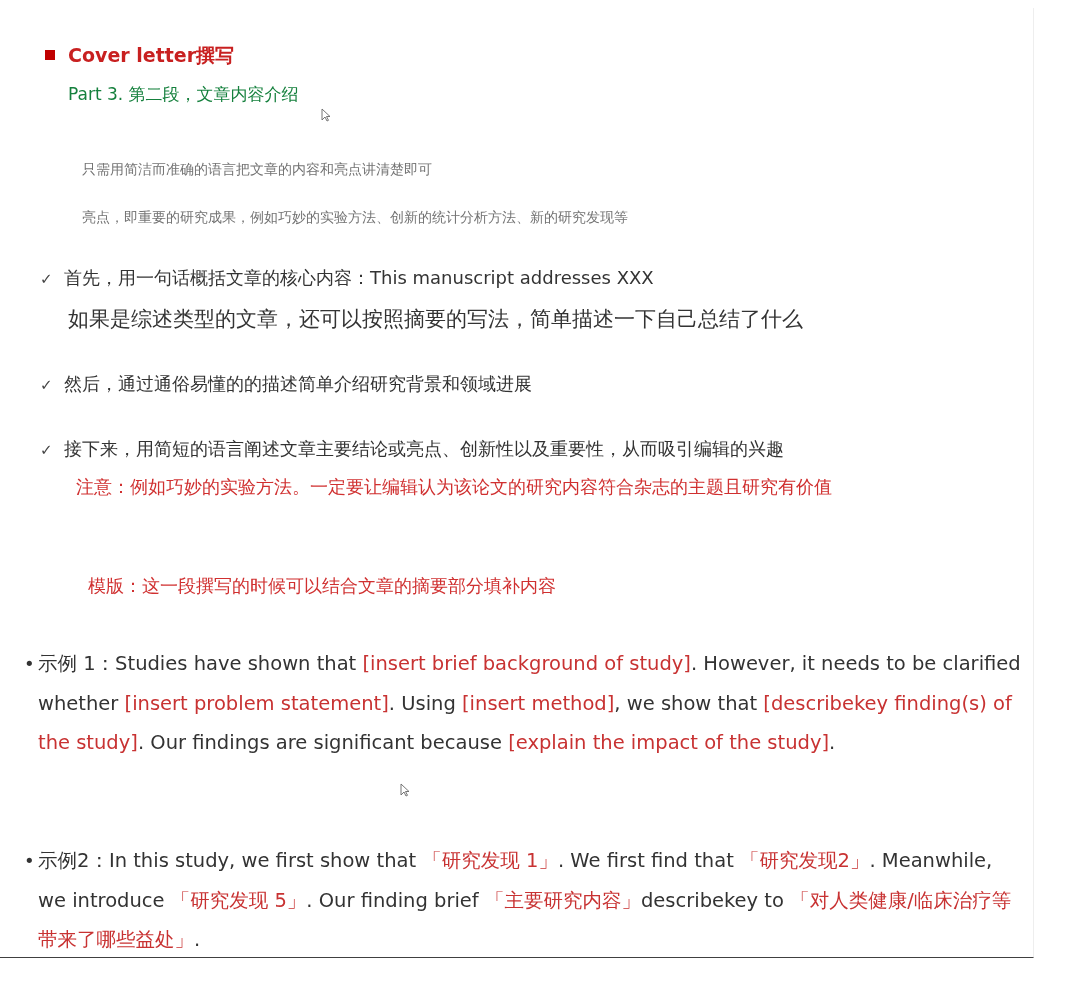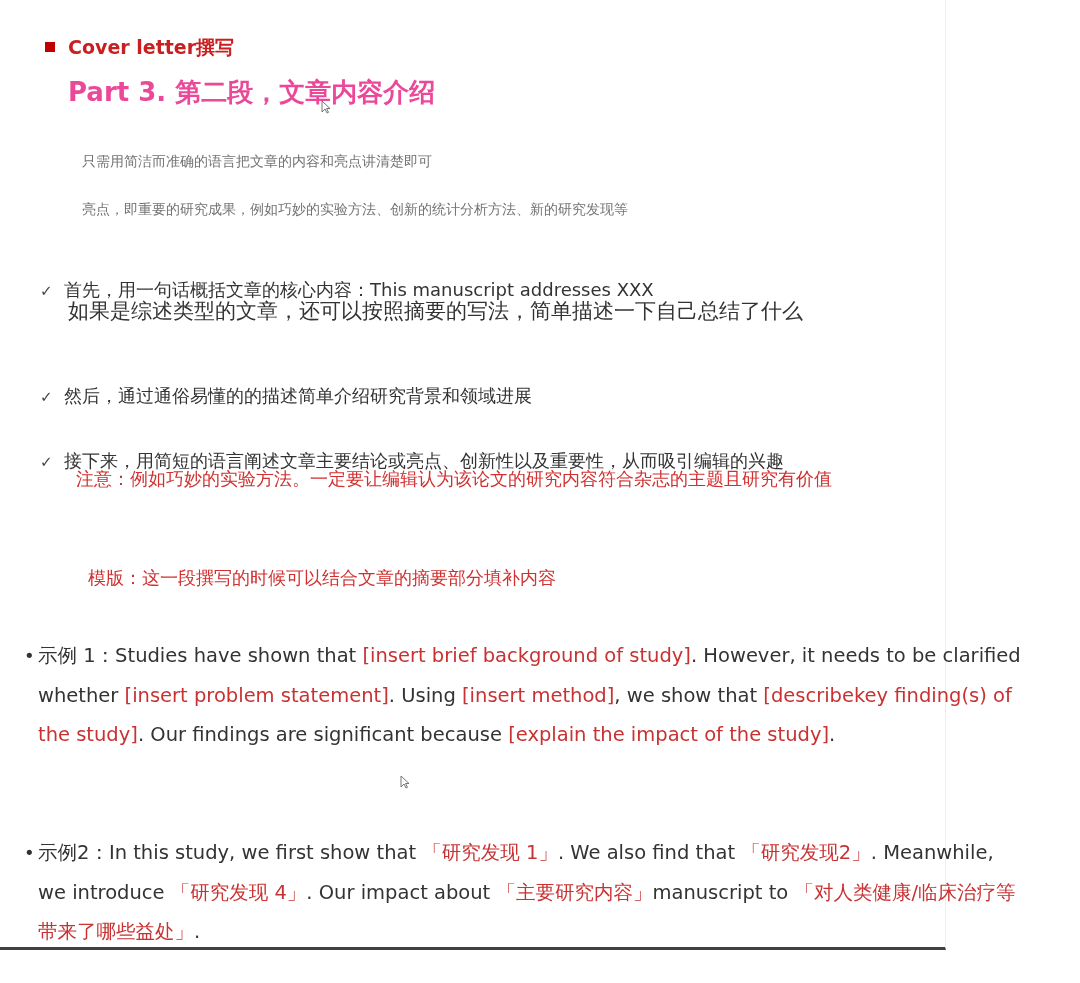"Cover letter撰写" .slide { border-bottom: 3px solid #404040 -> 1px solid #404040; top: 0 -> 8px; width: 946px -> 1034px }
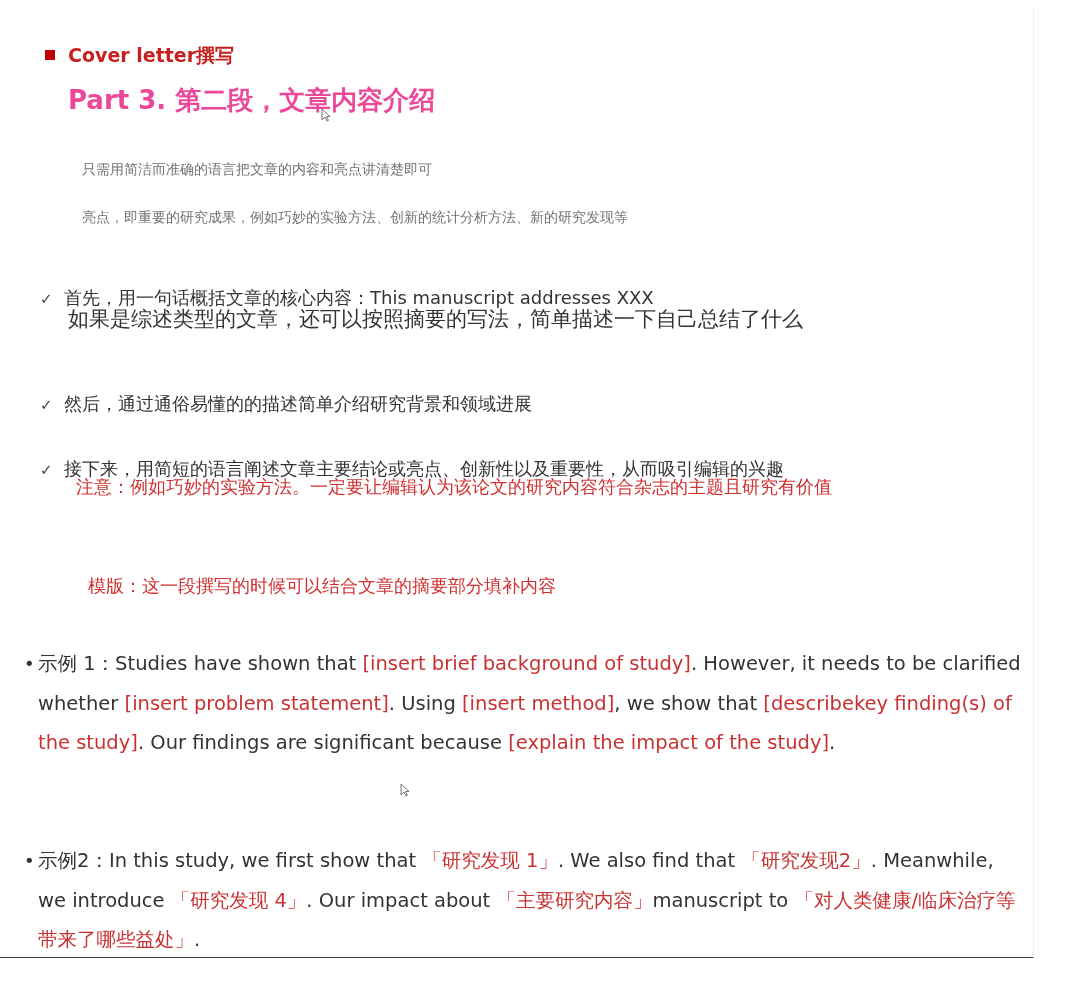"Part 3. 第二段，文章内容介绍" .subtitle { color: #ec4899 -> #15803d; font-size: 26px -> 17px; font-weight: bold -> normal }
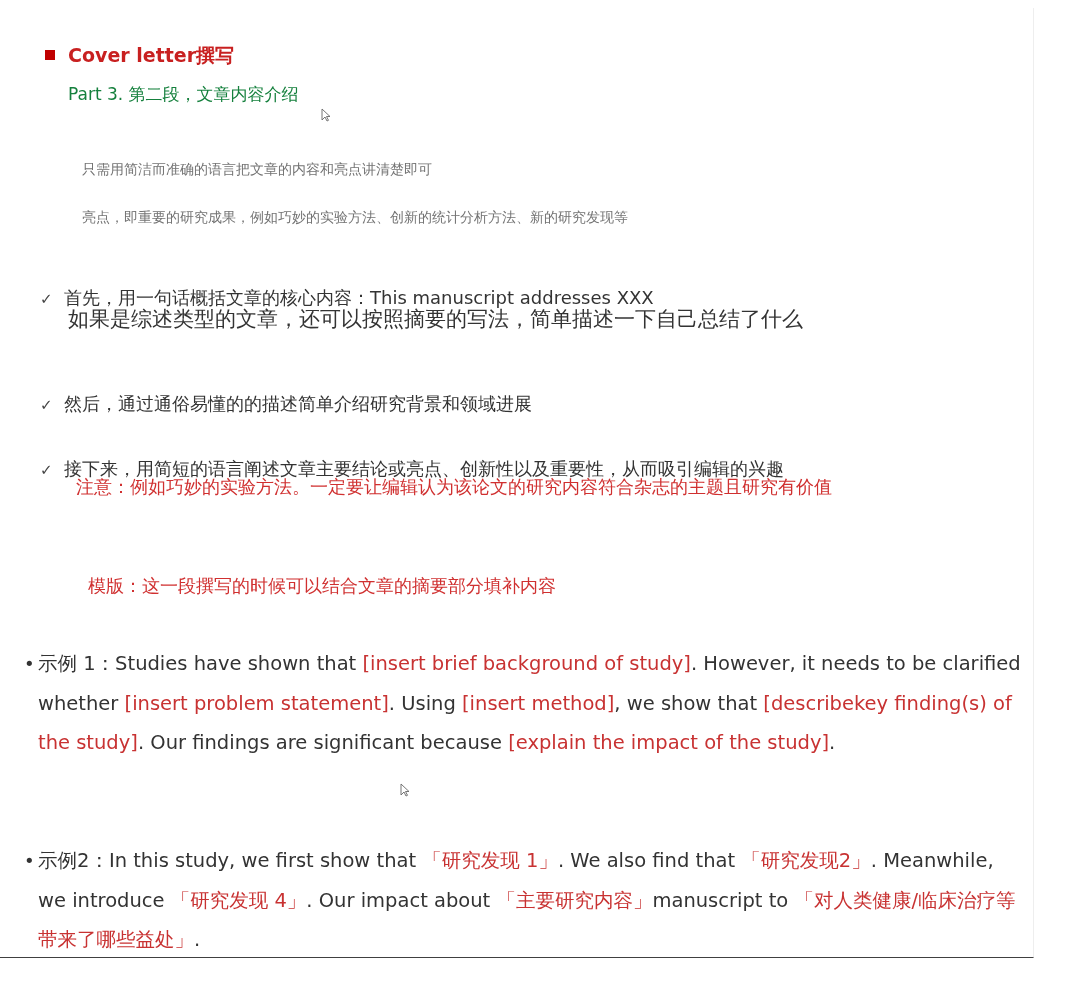"✓ 首先，用一句话概括文章的核心内容：This manuscript" .check-row { margin-top: 20px -> none }
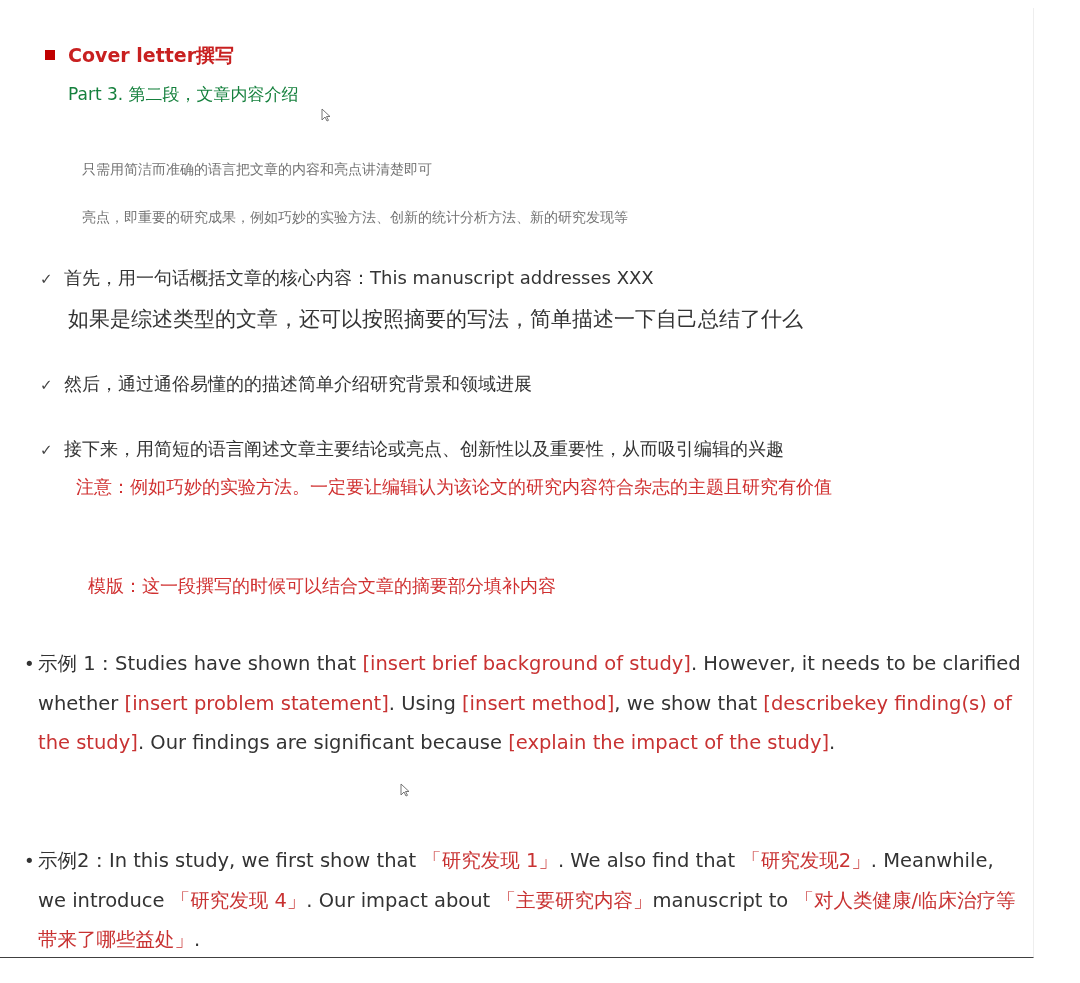". We also find that" span { text: also -> first }
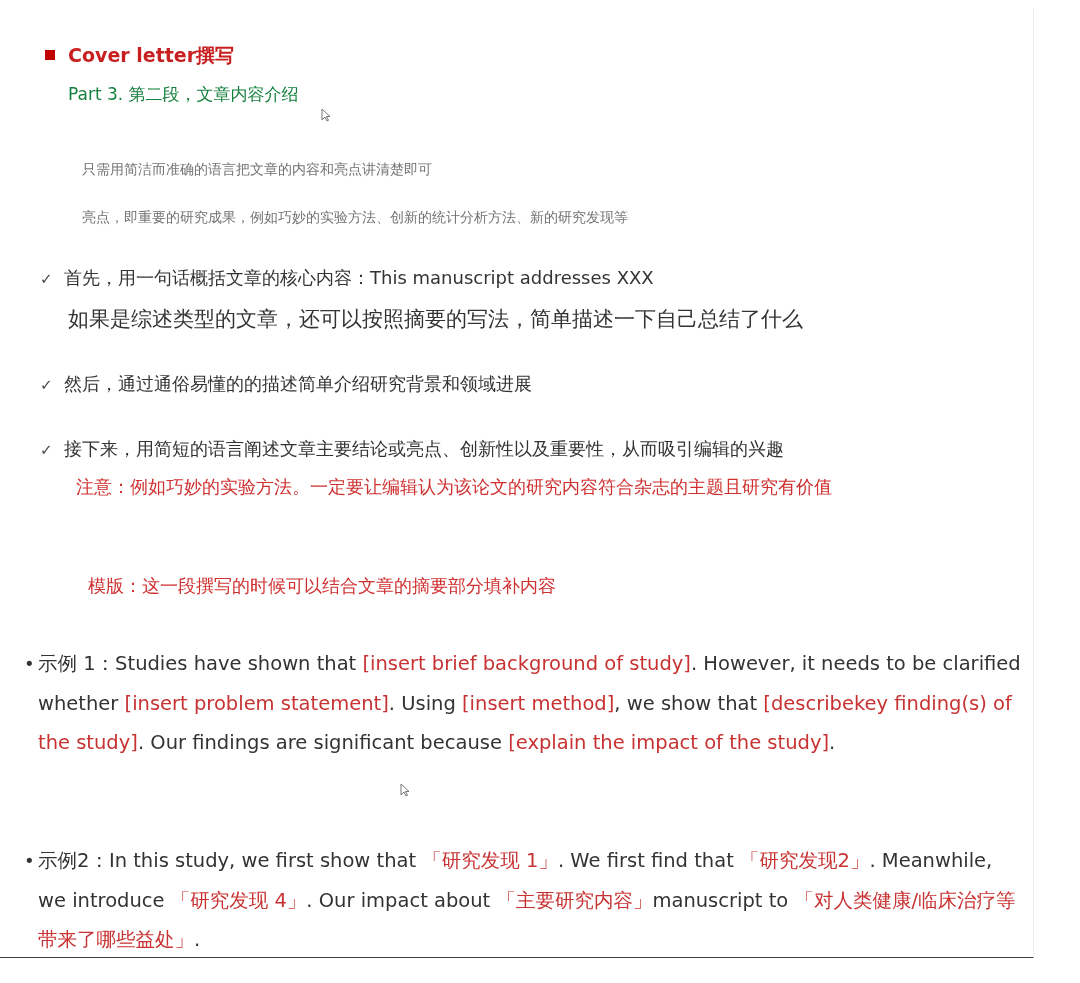"「研究发现 4」" span.red { text: 4 -> 5 }
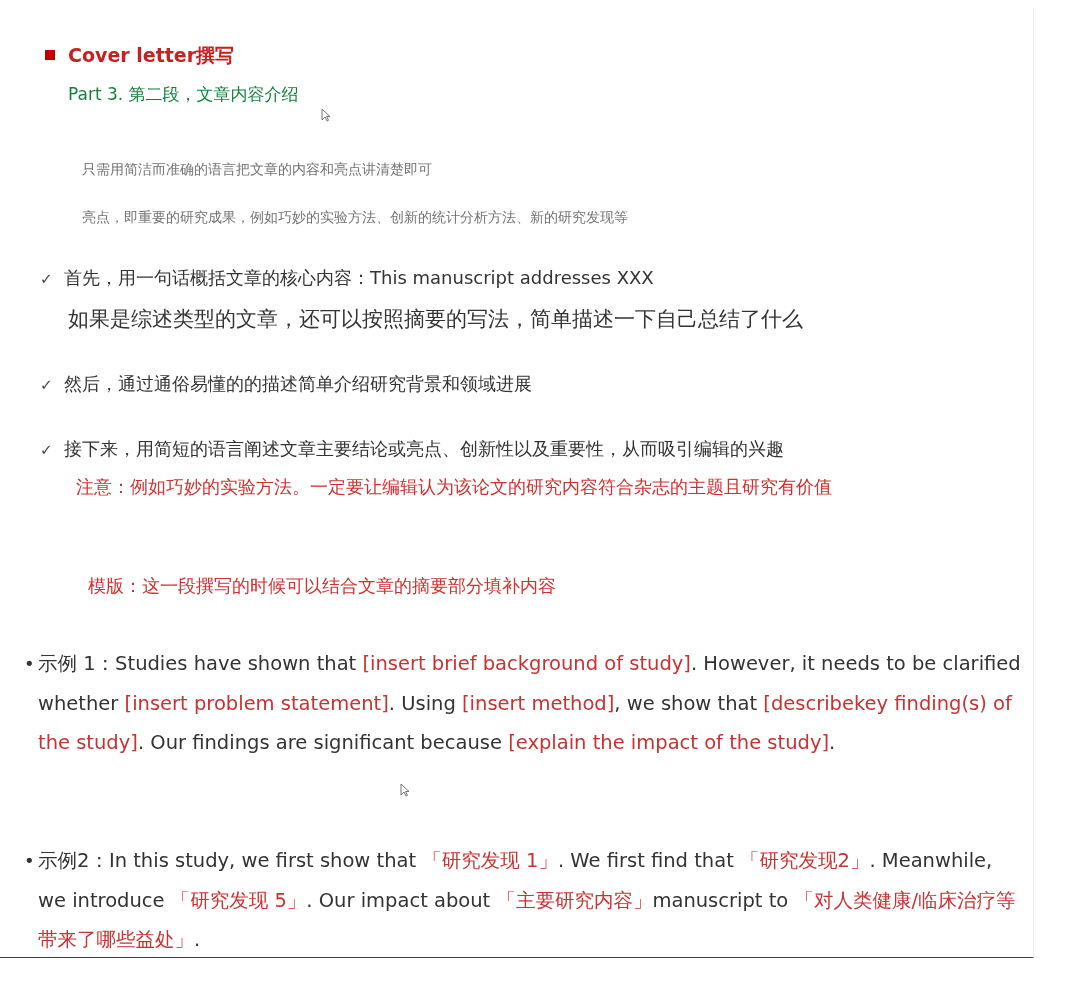". Our impact about" span { text: impact about -> finding brief }
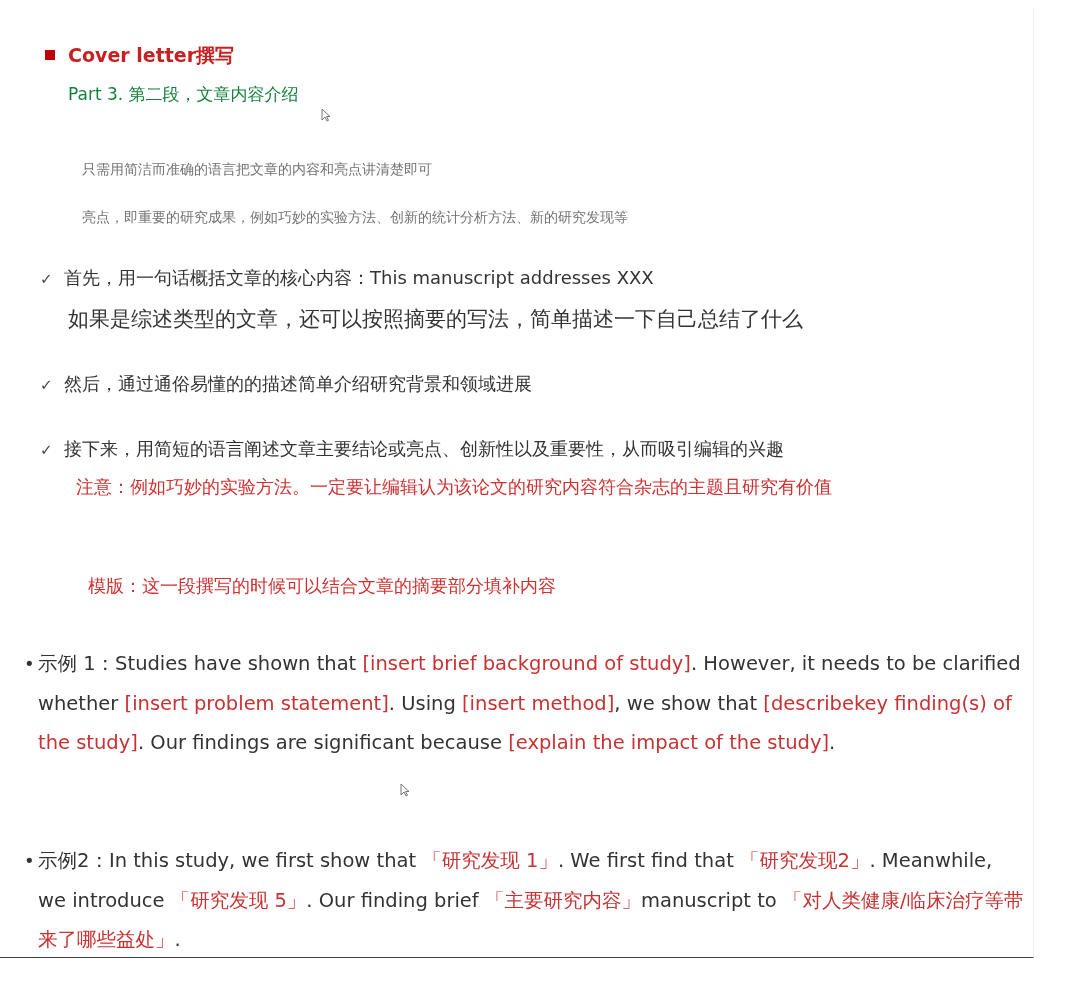"manuscript to" span { text: manuscript -> describekey }
